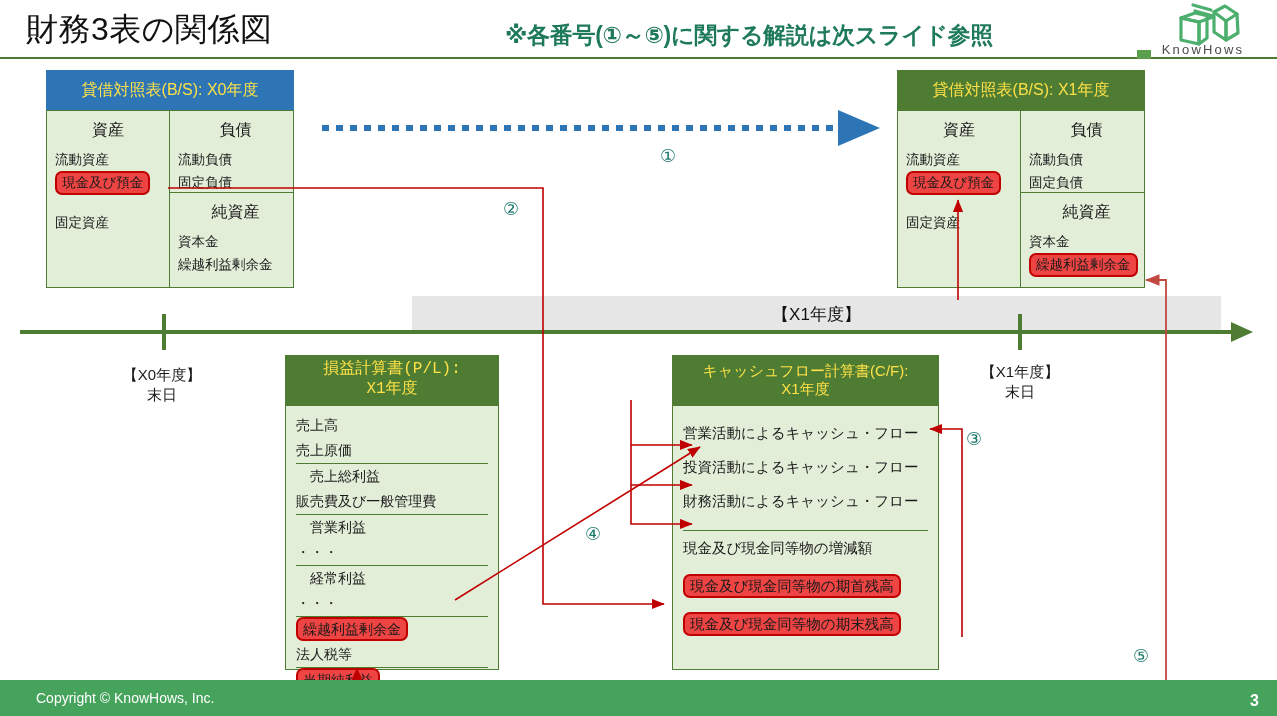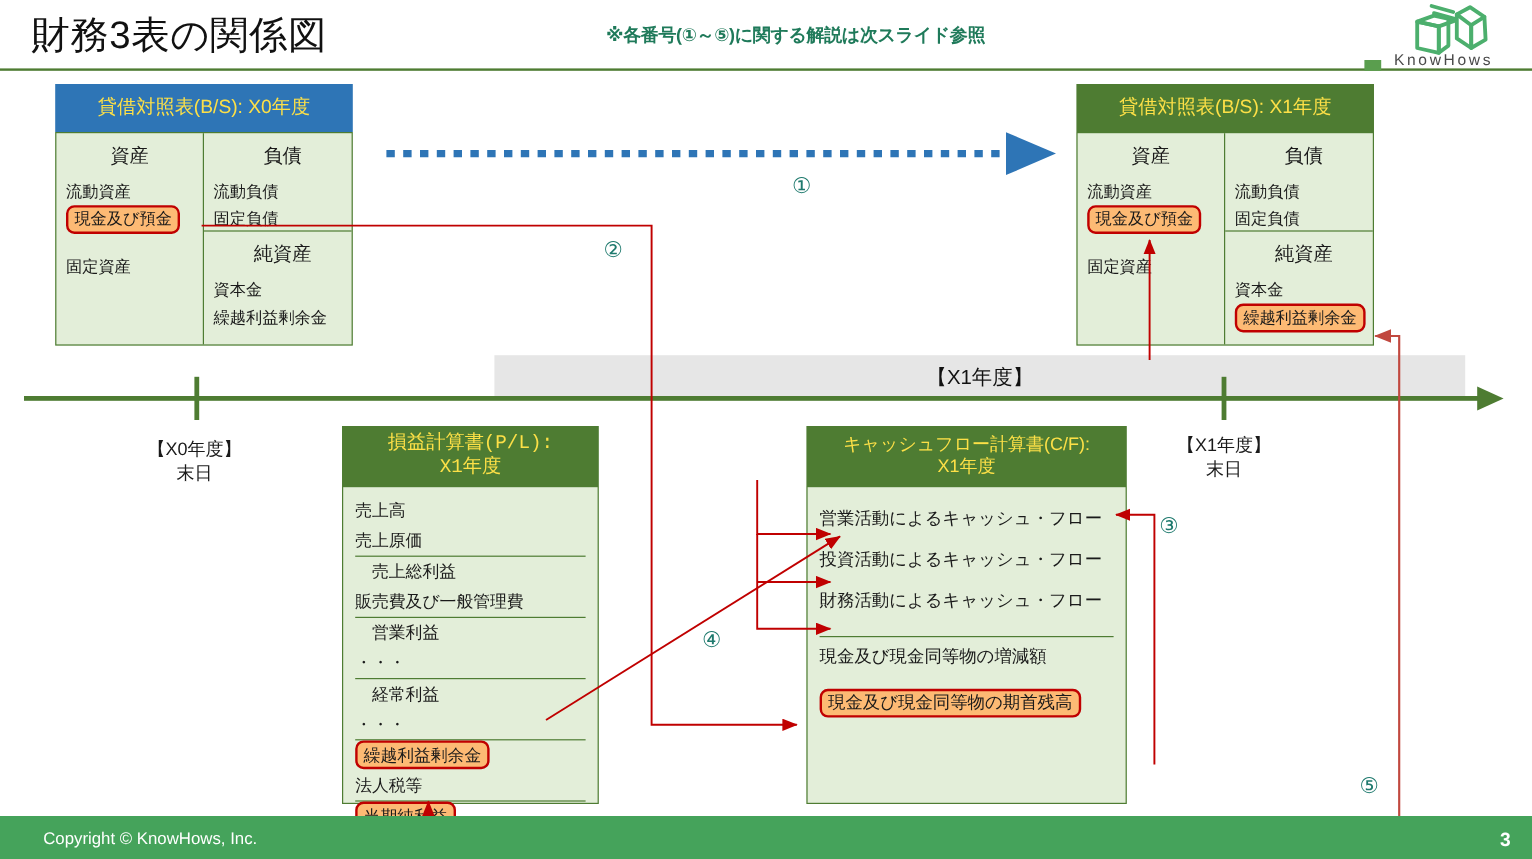"※各番号(①～⑤)に関する解説は次スライド参照" .subtitle { font-size: 15px -> 23px }
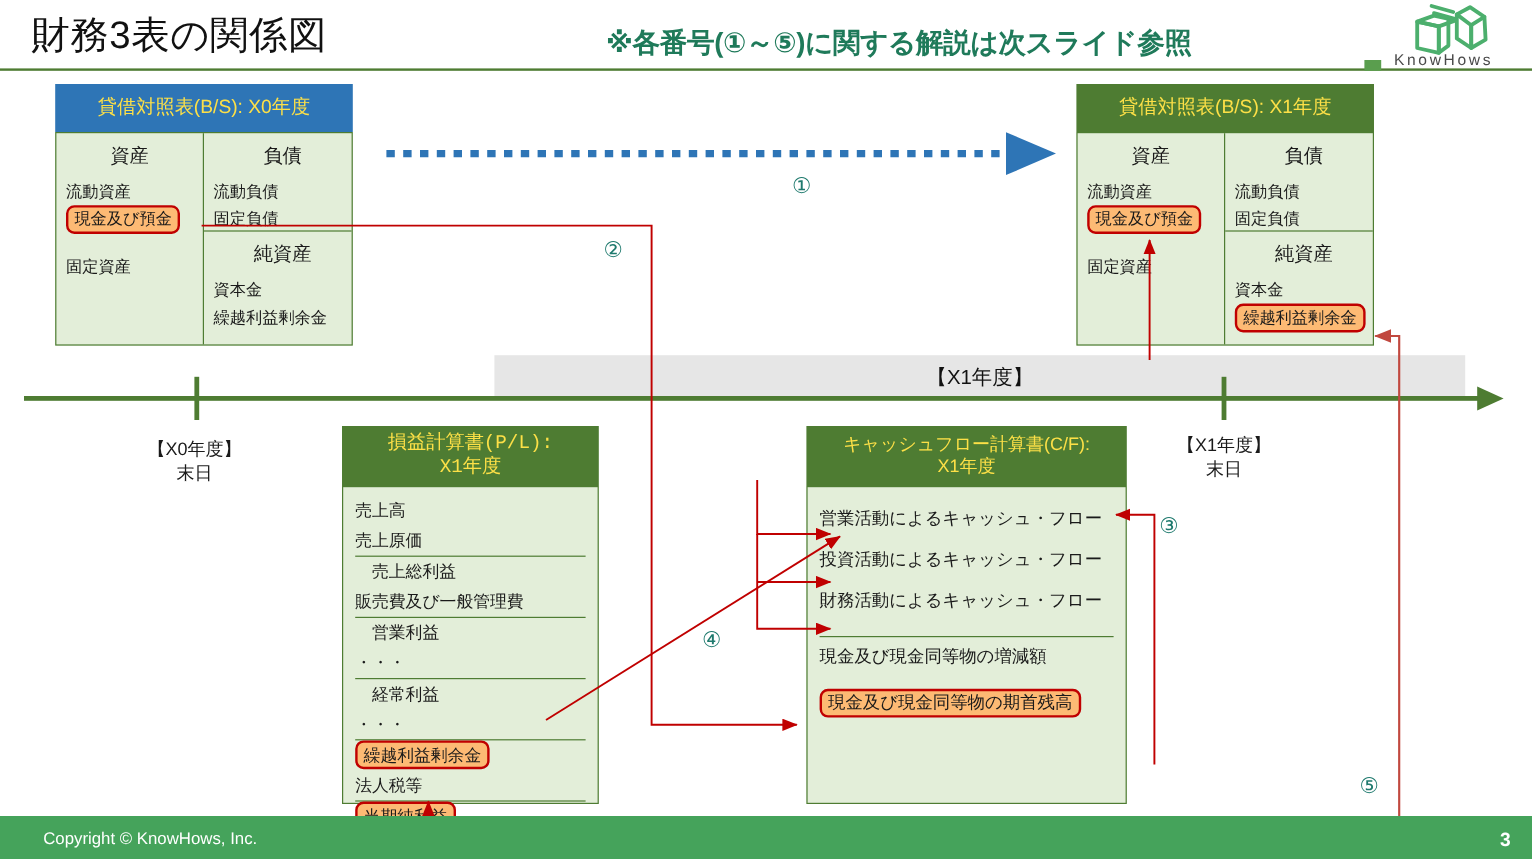"現金及び預金" .hl { background: #fdba74 -> #ef4444 }
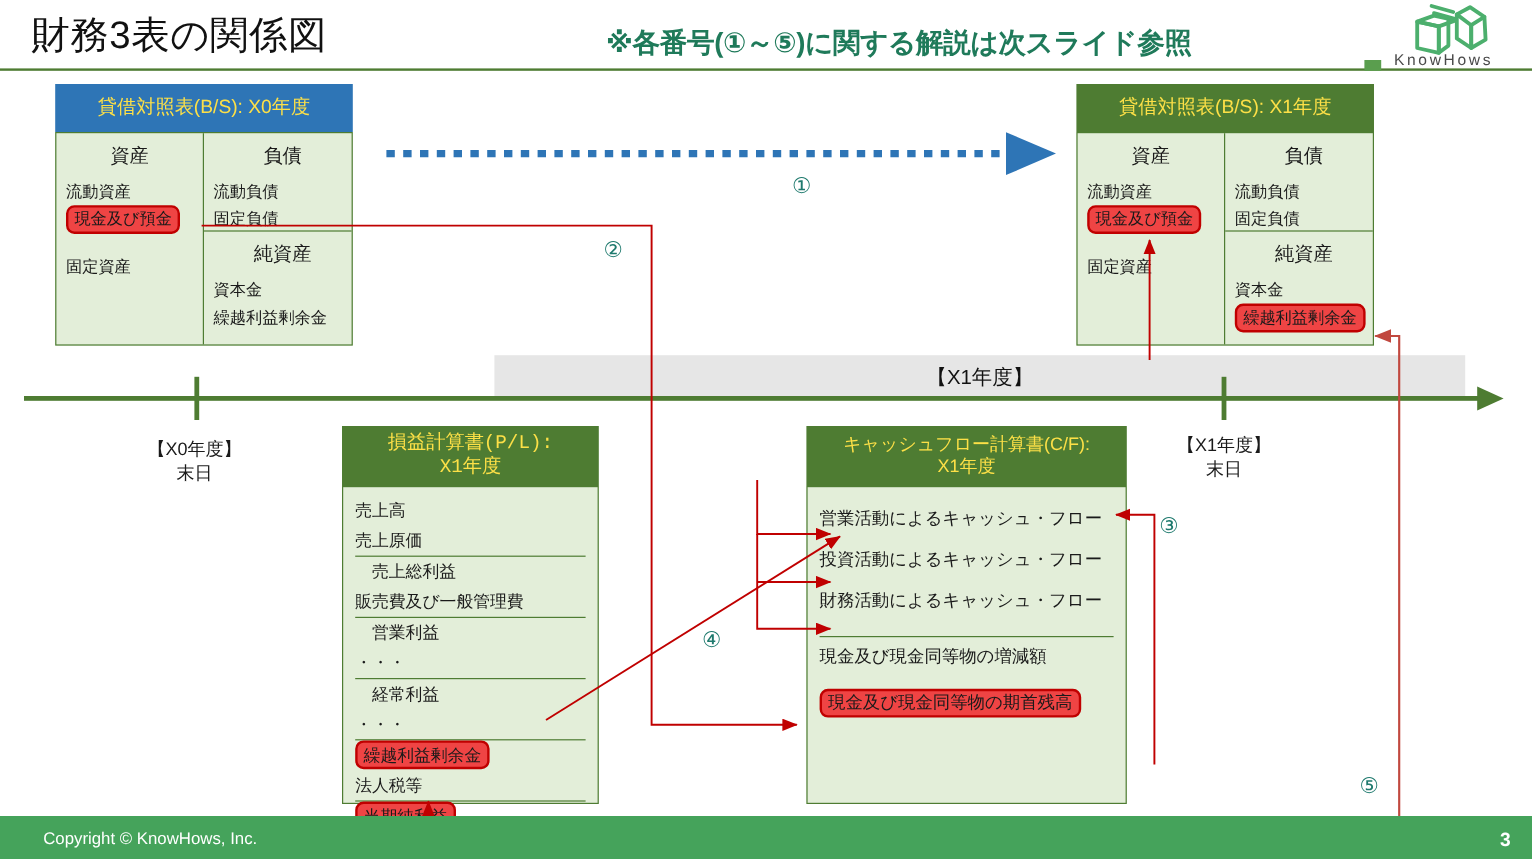"現金及び現金同等物の期末残高" div.row { html: none -> <div> <span>現金及び現金同等物の期末残高</span> </div> }
